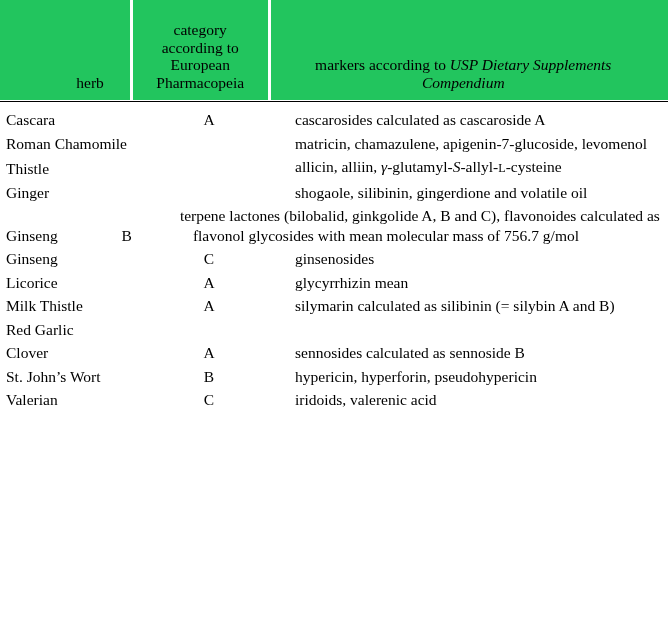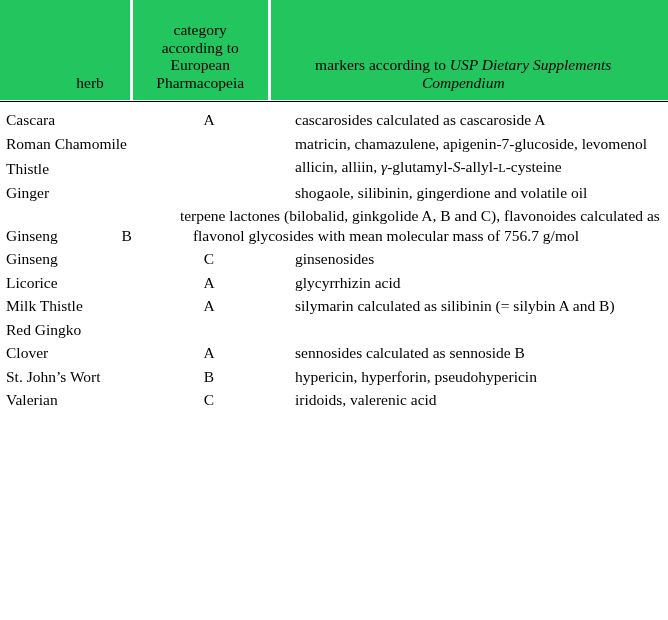"glycyrrhizin acid" div.cell-markers { text: acid -> mean }
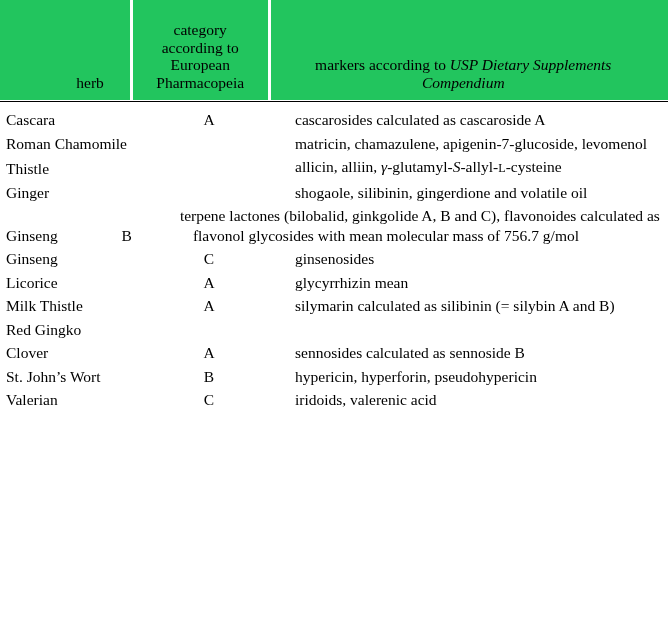"Red Gingko" div.cell-herb { text: Gingko -> Garlic }
